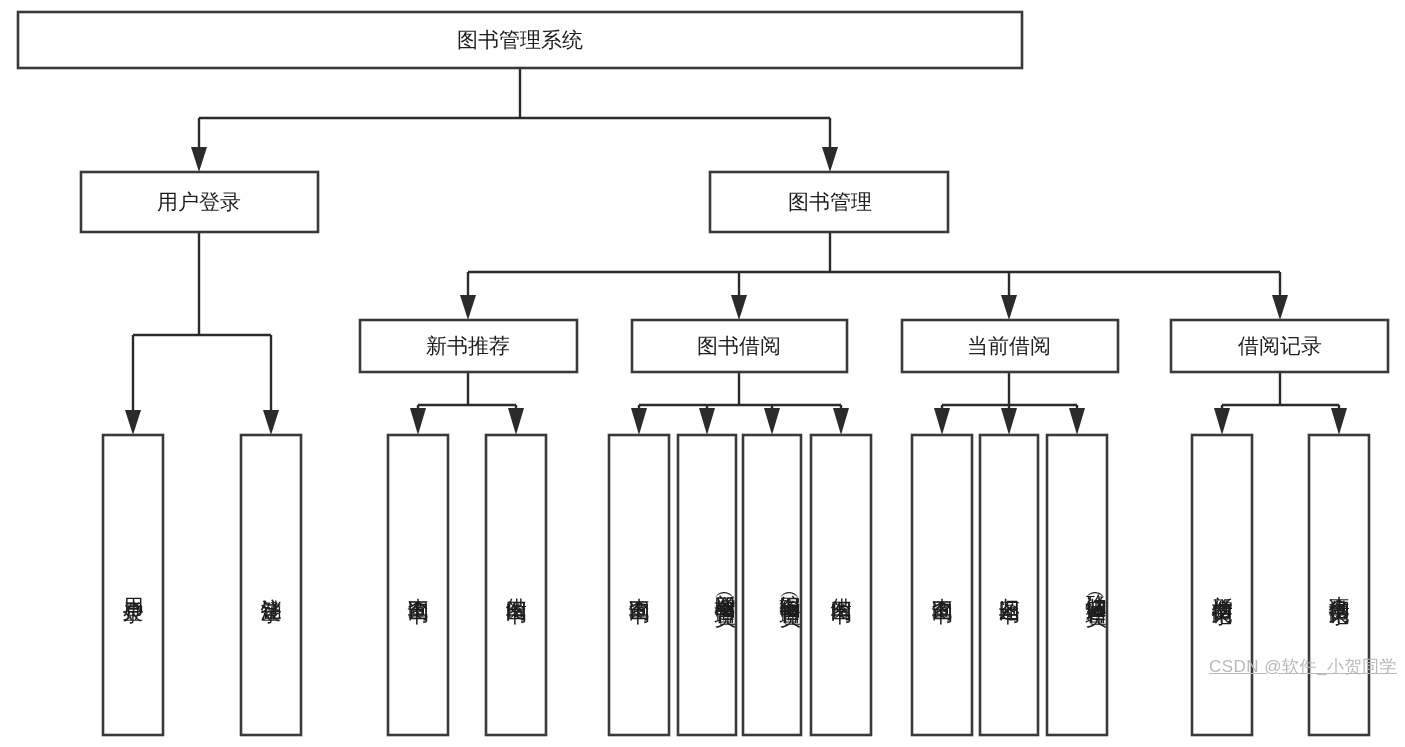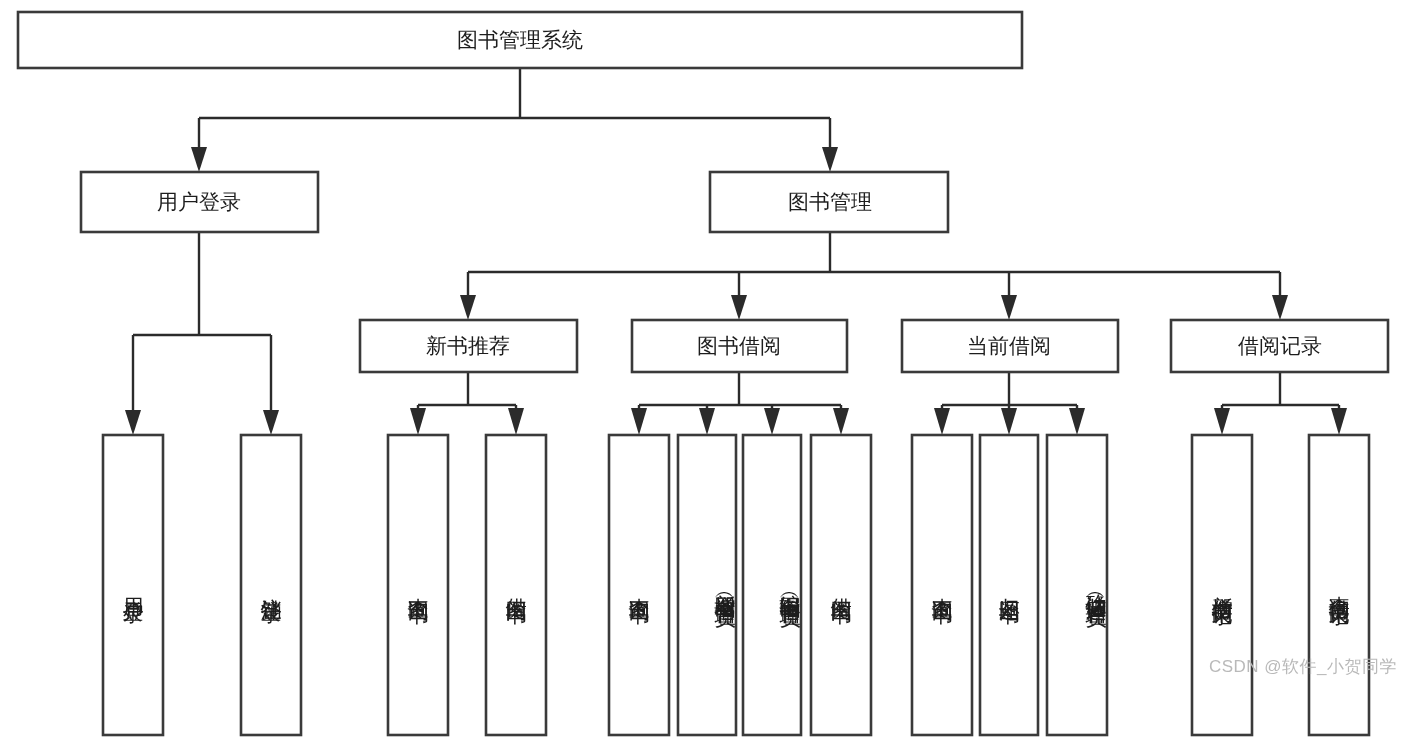"CSDN @软件_小贺同学" .watermark { text-decoration: none -> underline }
